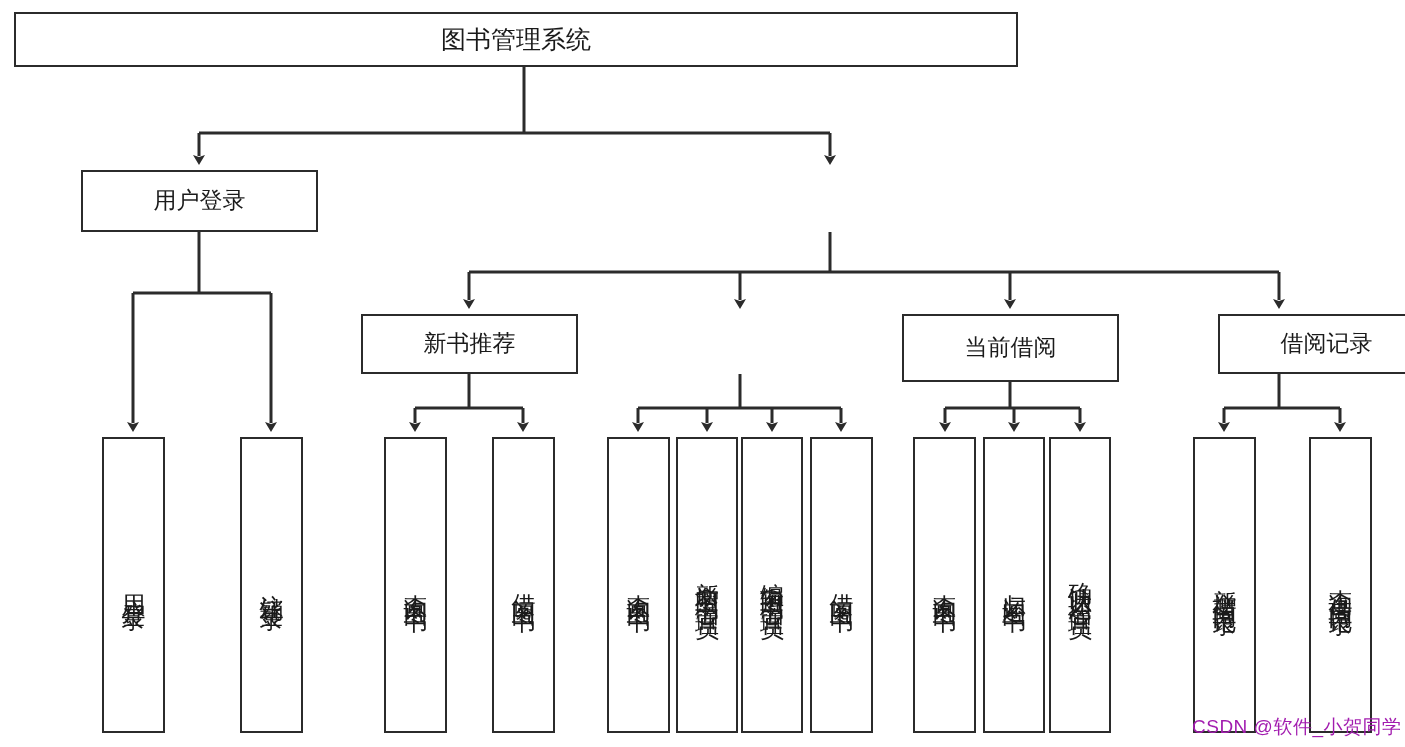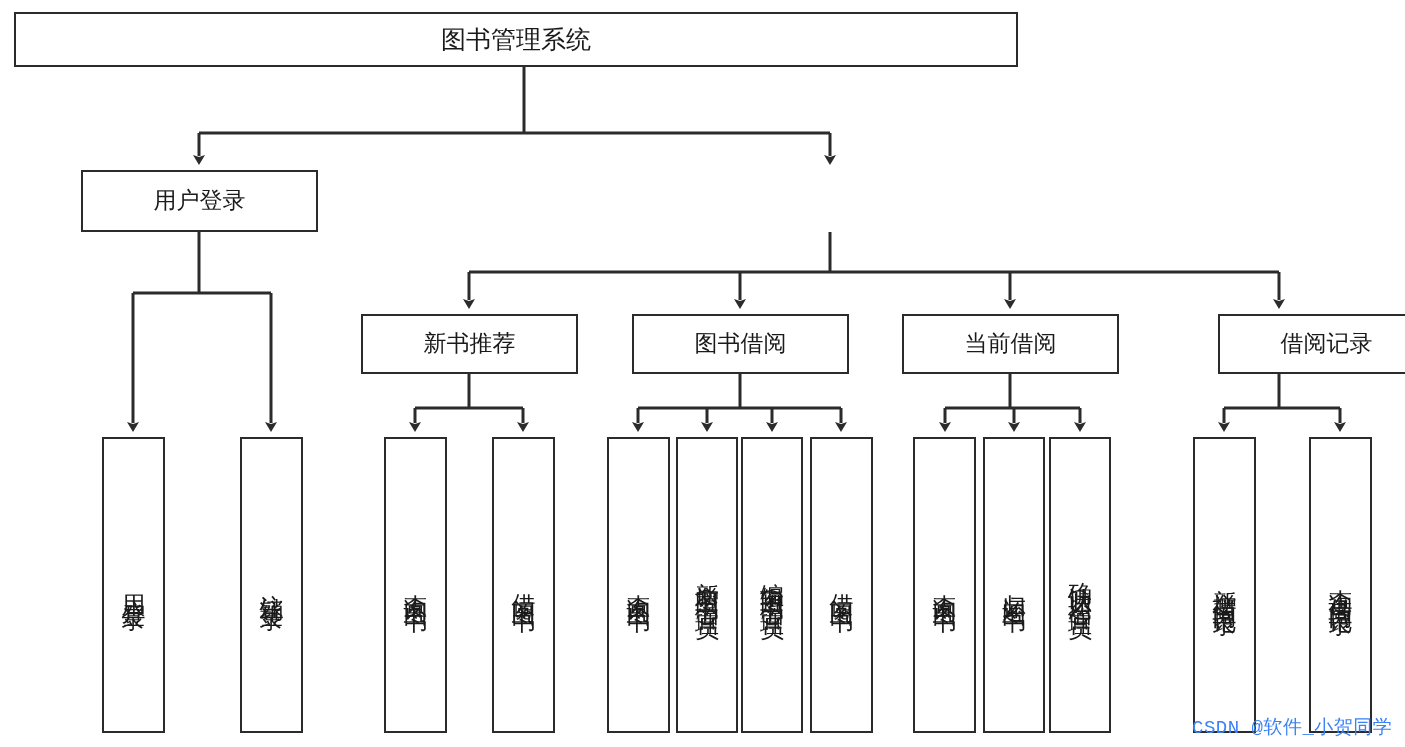"图书借阅" div.node { html: <div> <span>图书借阅</span> </div> -> none }
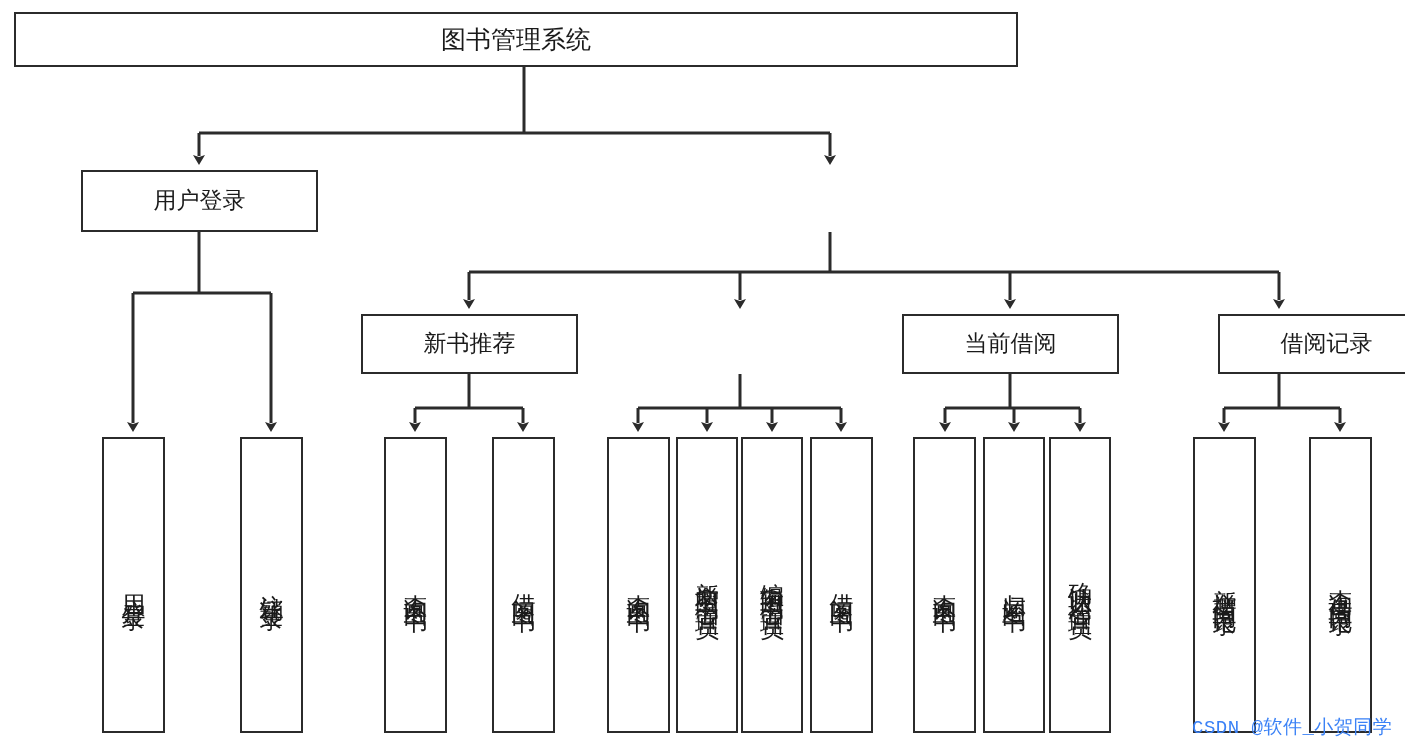"当前借阅" div.node { height: 60px -> 68px }
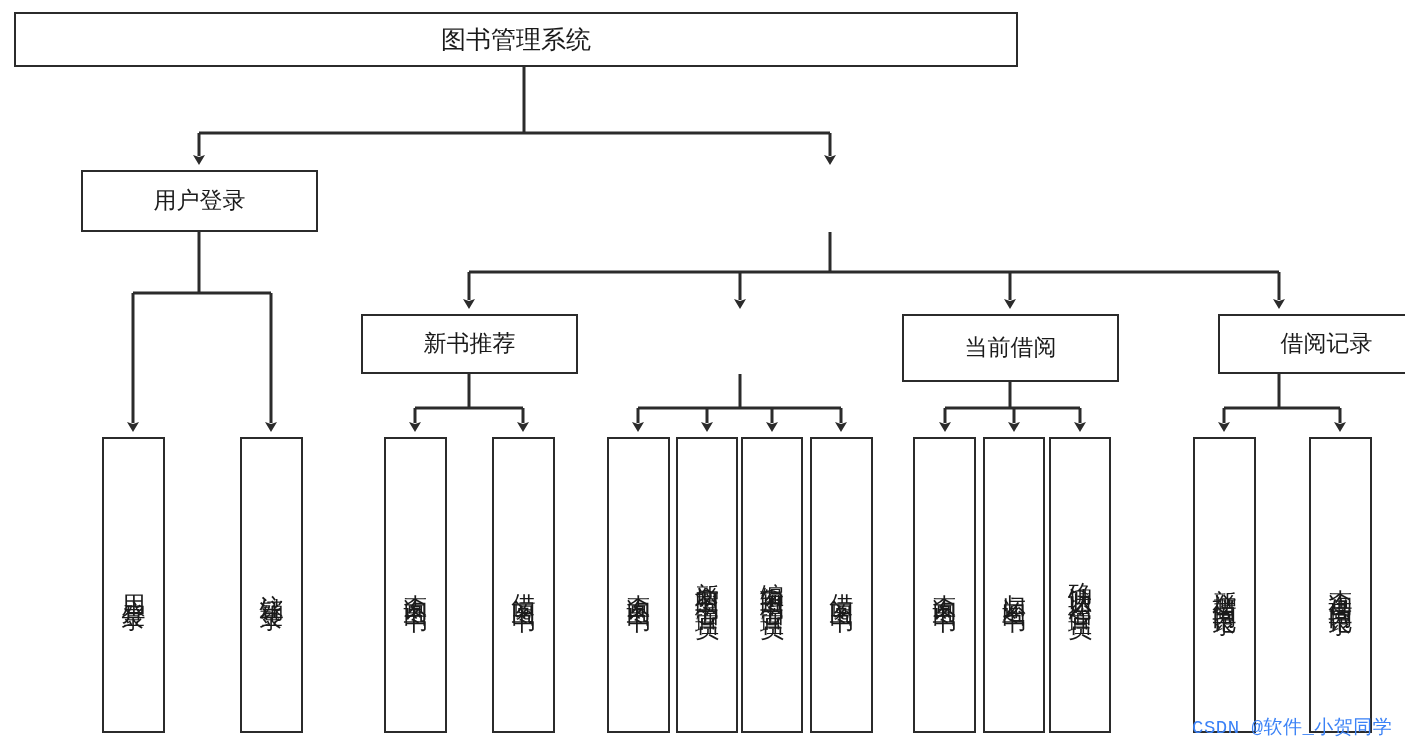"CSDN @软件_小贺同学" .watermark { color: #3b82f6 -> #a21caf; font-family: Liberation Mono, monospace -> Liberation Sans, sans-serif }
